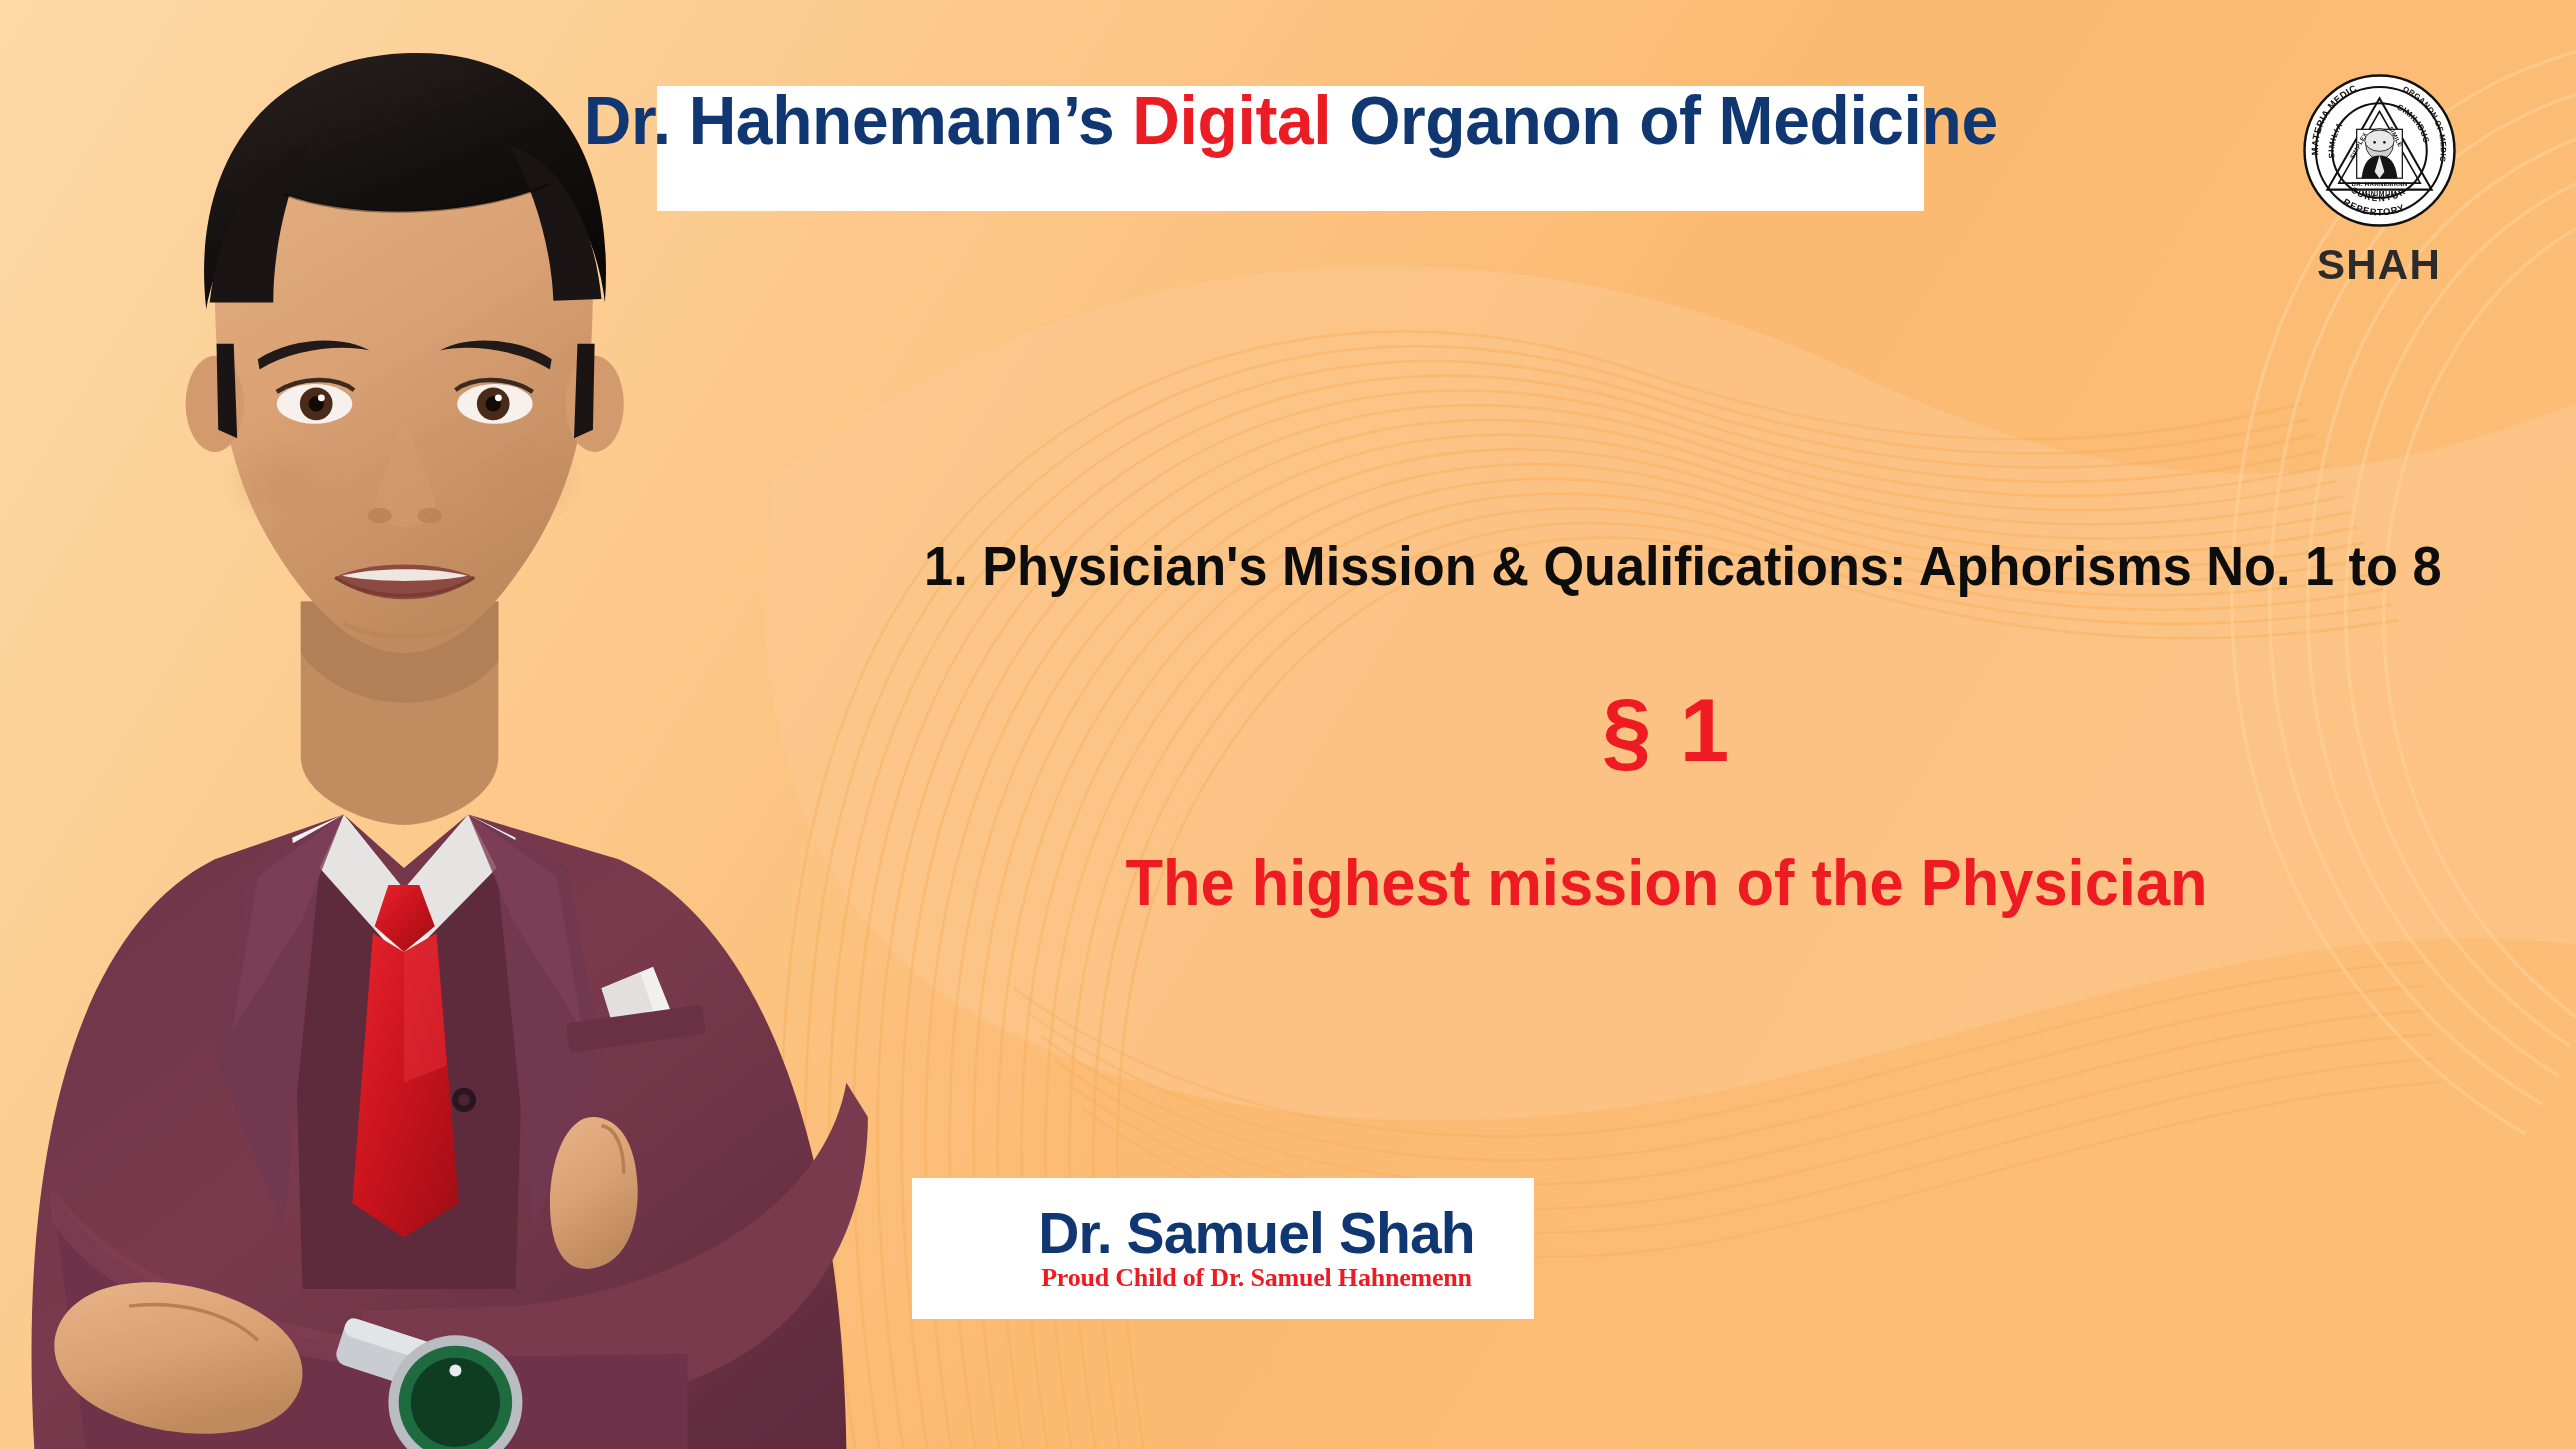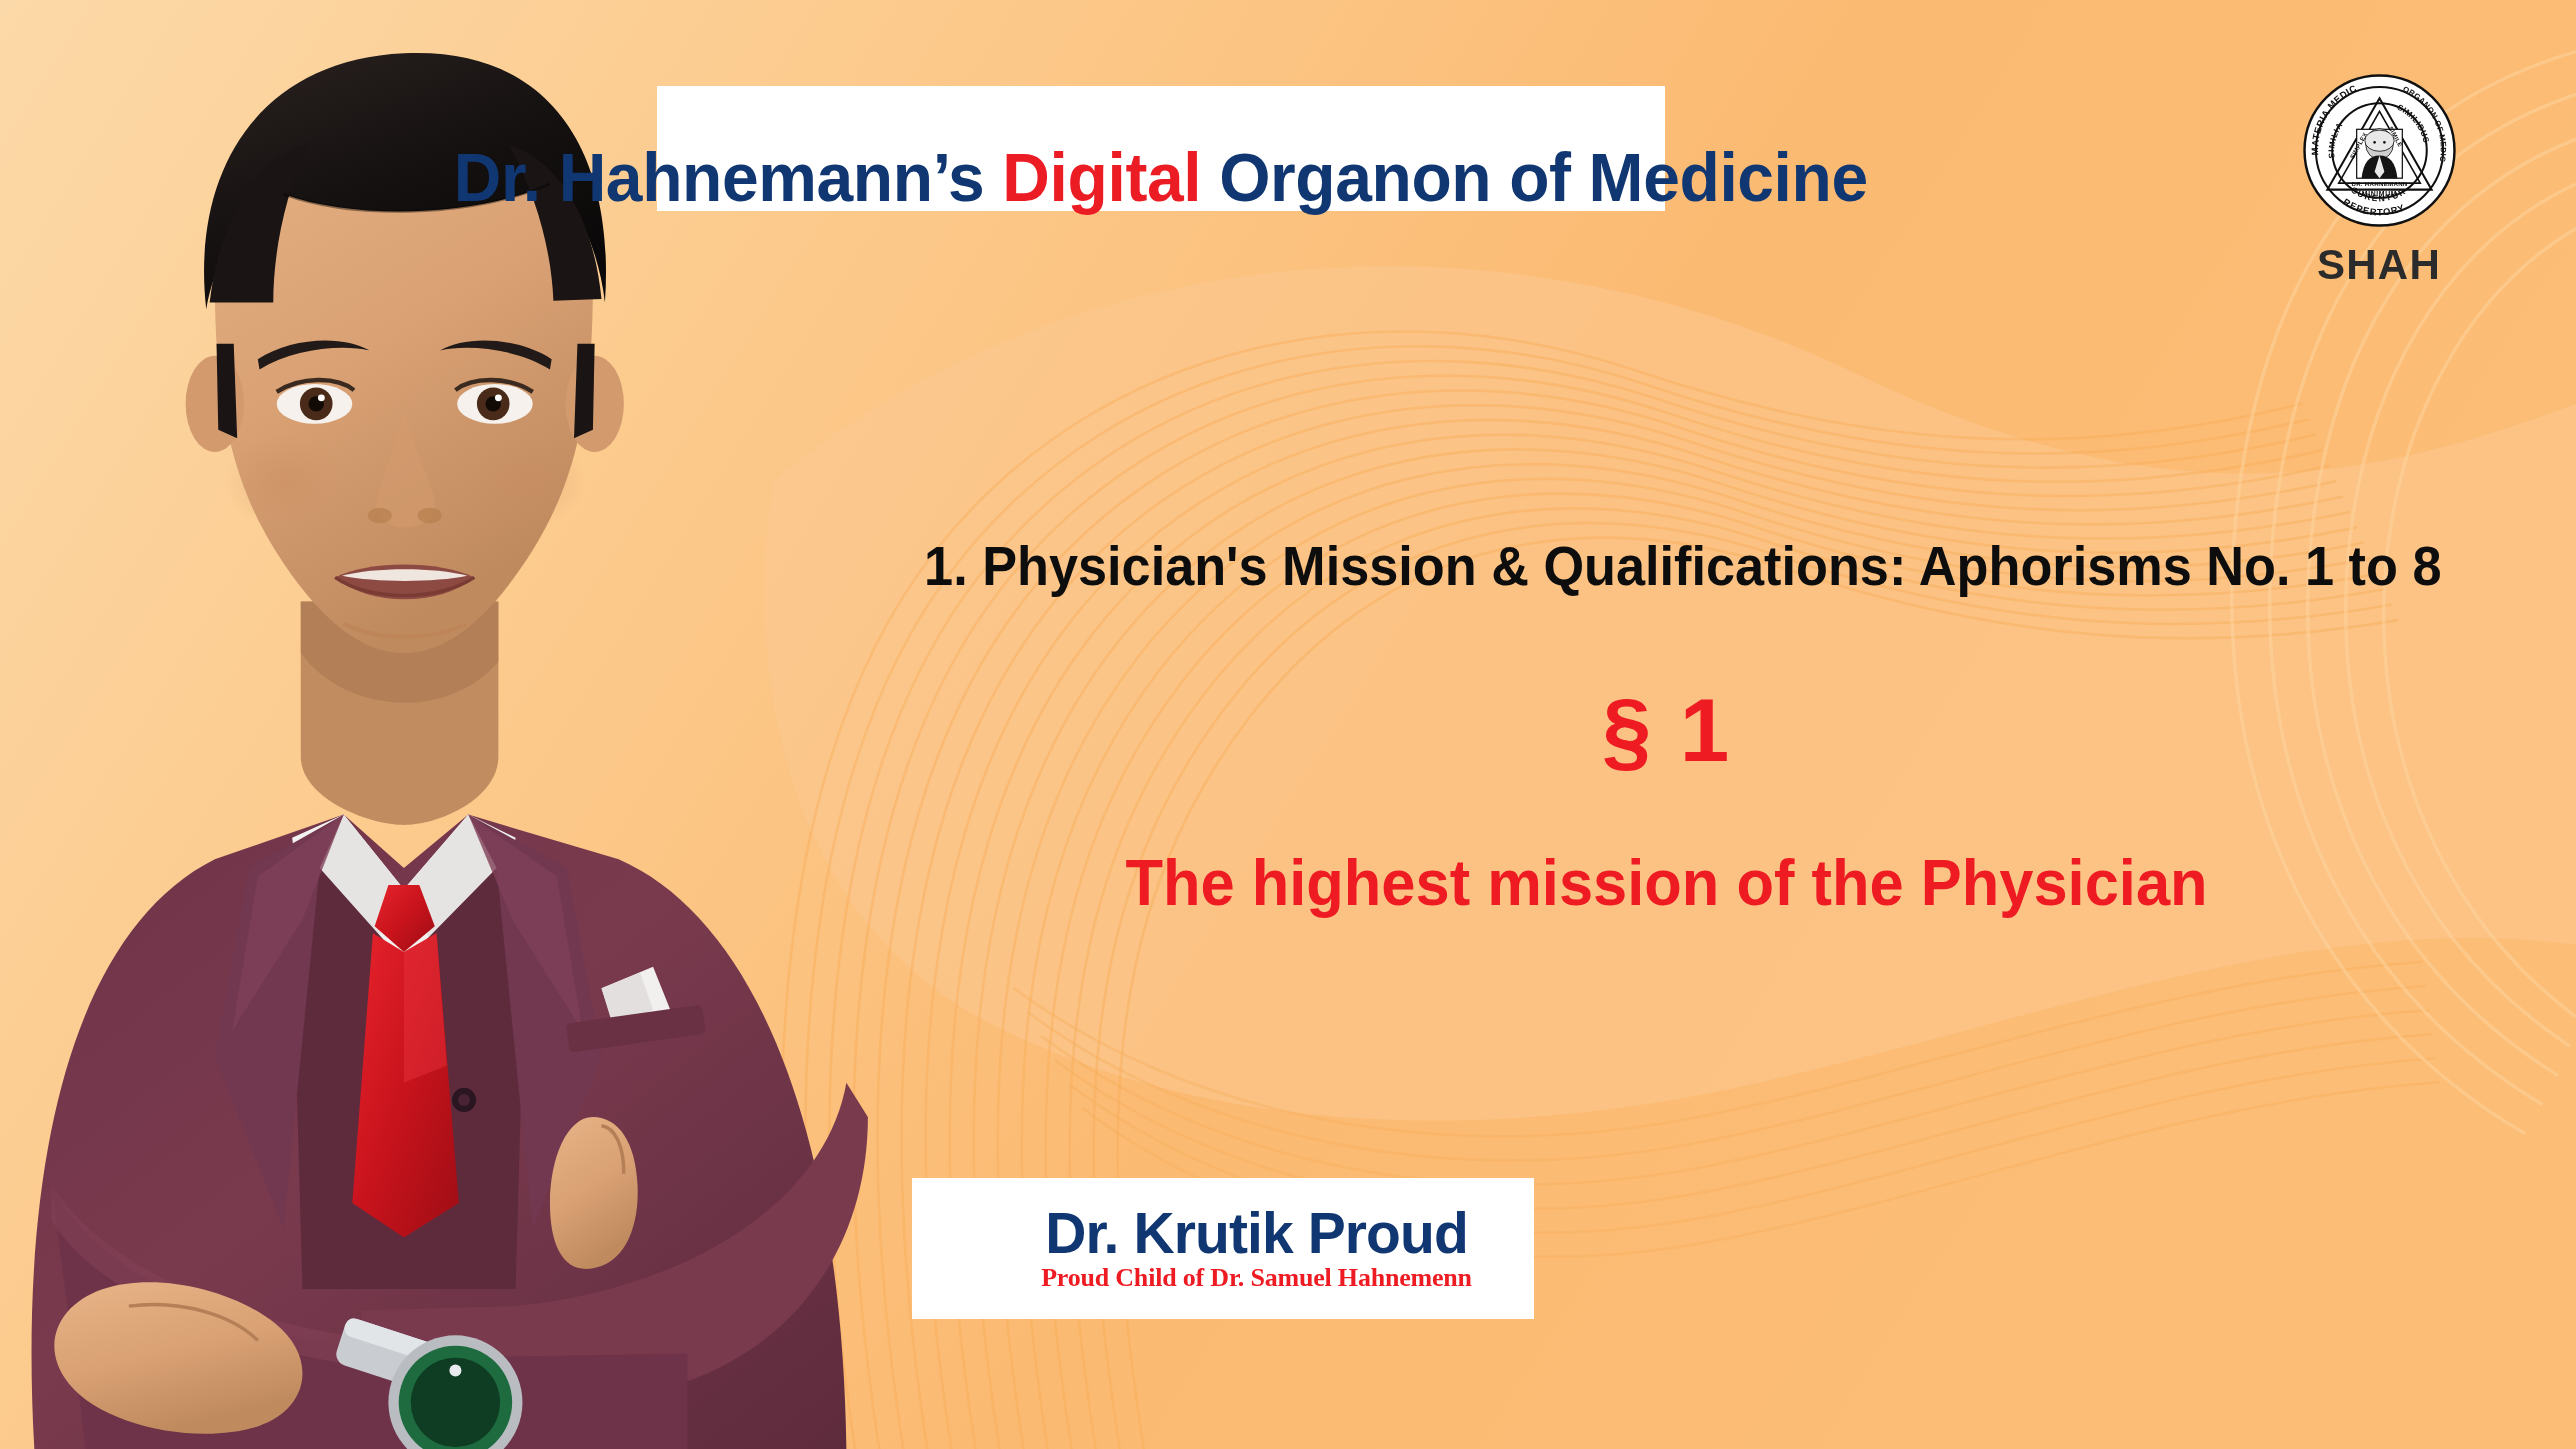"Dr. Hahnemann’s Digital Organon of" .title-banner { align-items: flex-end -> flex-start; width: 1008px -> 1267px }
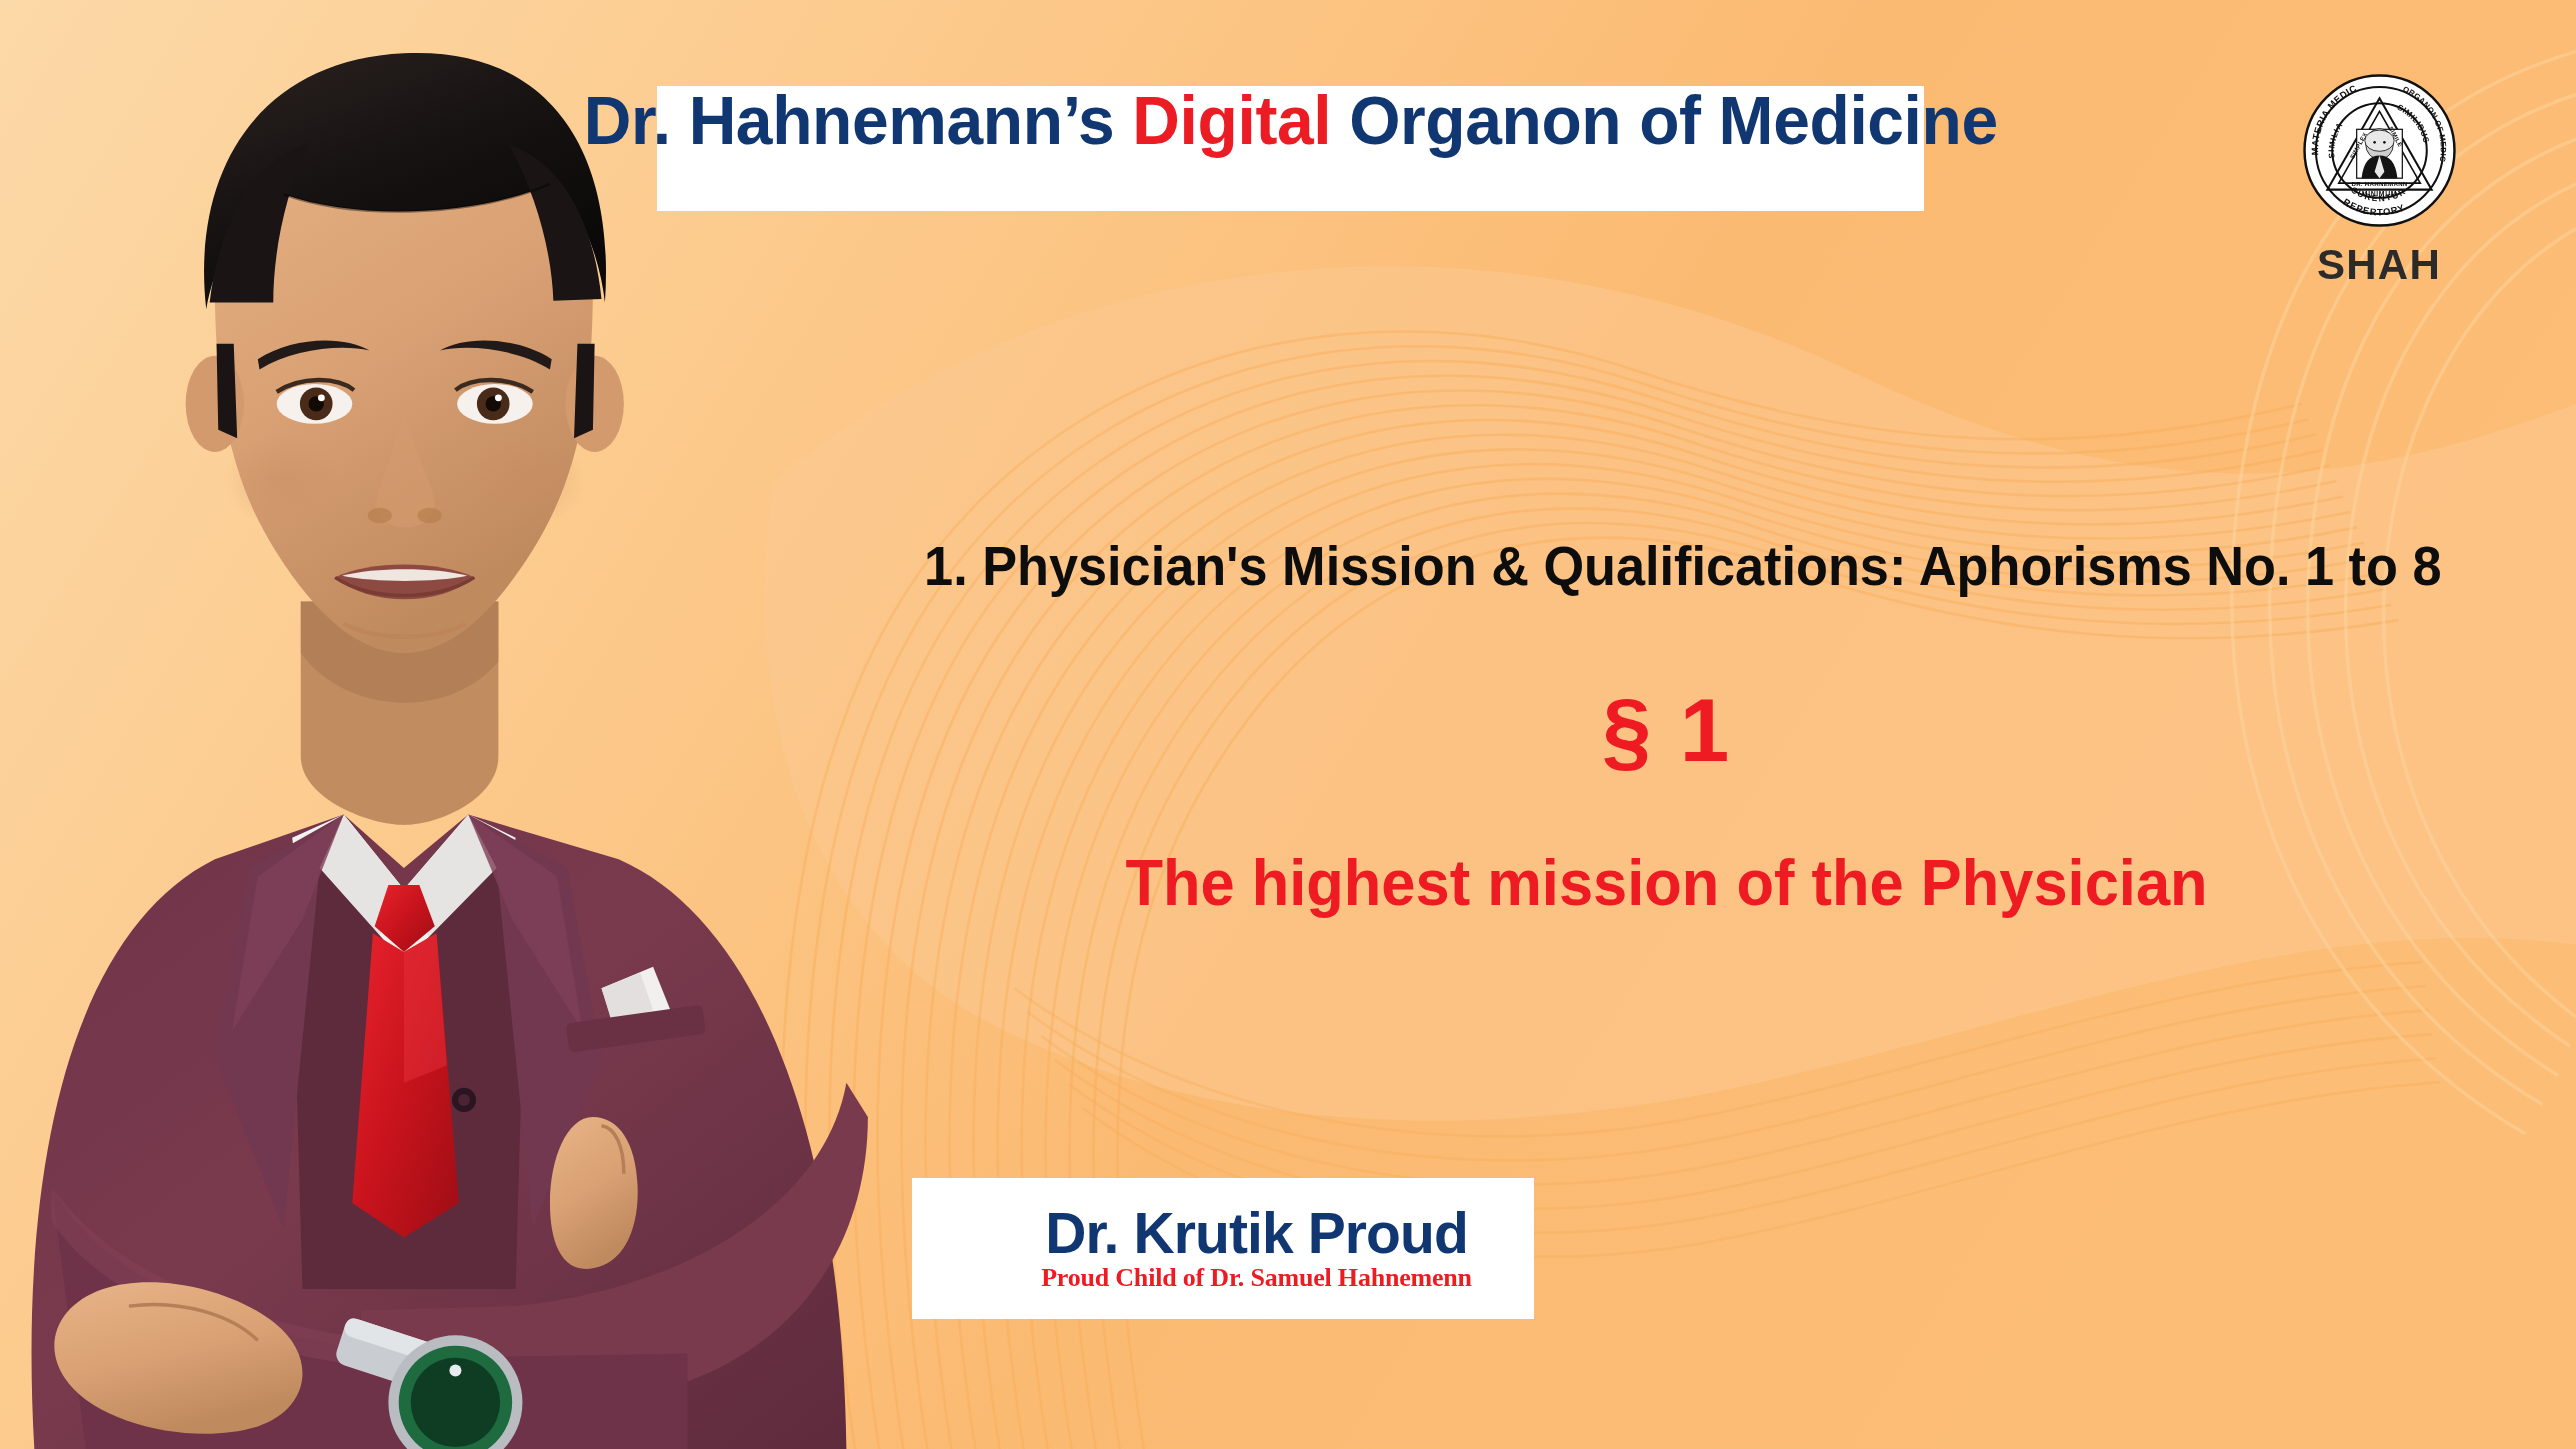"Dr. Krutik Proud" div.name-main { text: Krutik Proud -> Samuel Shah }
